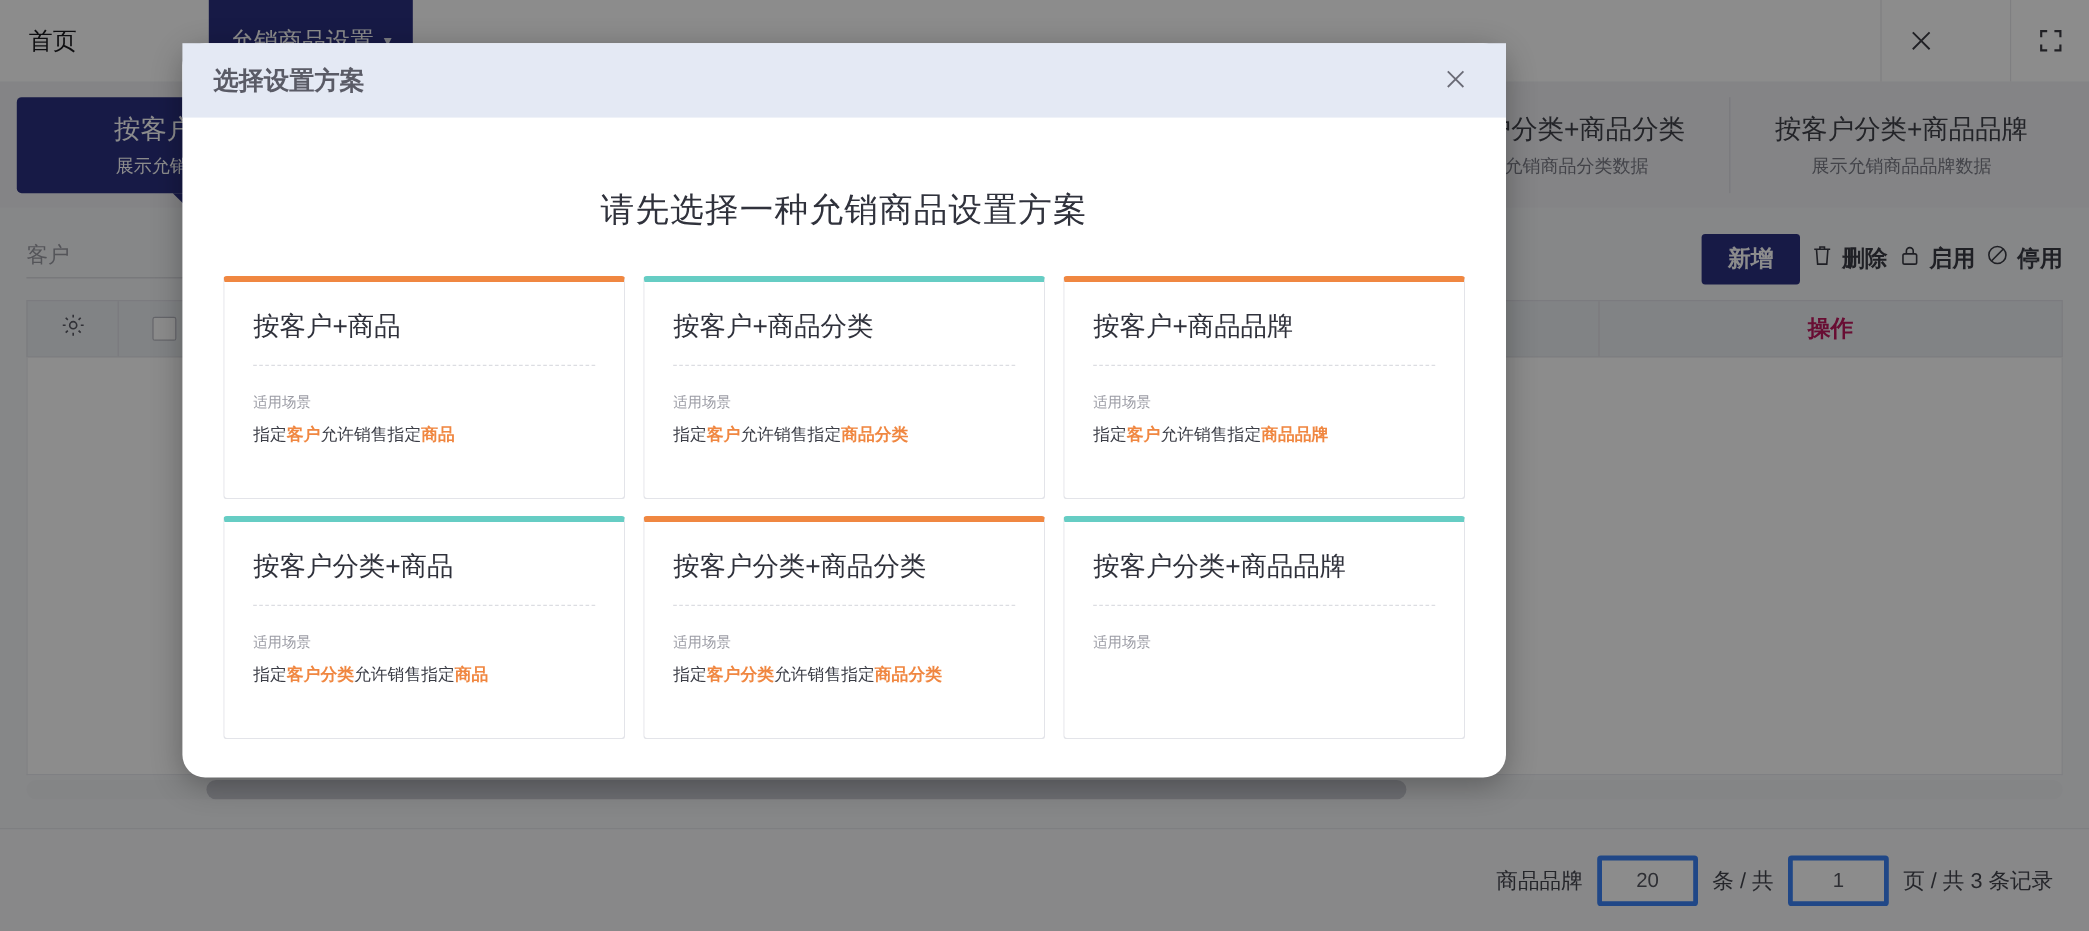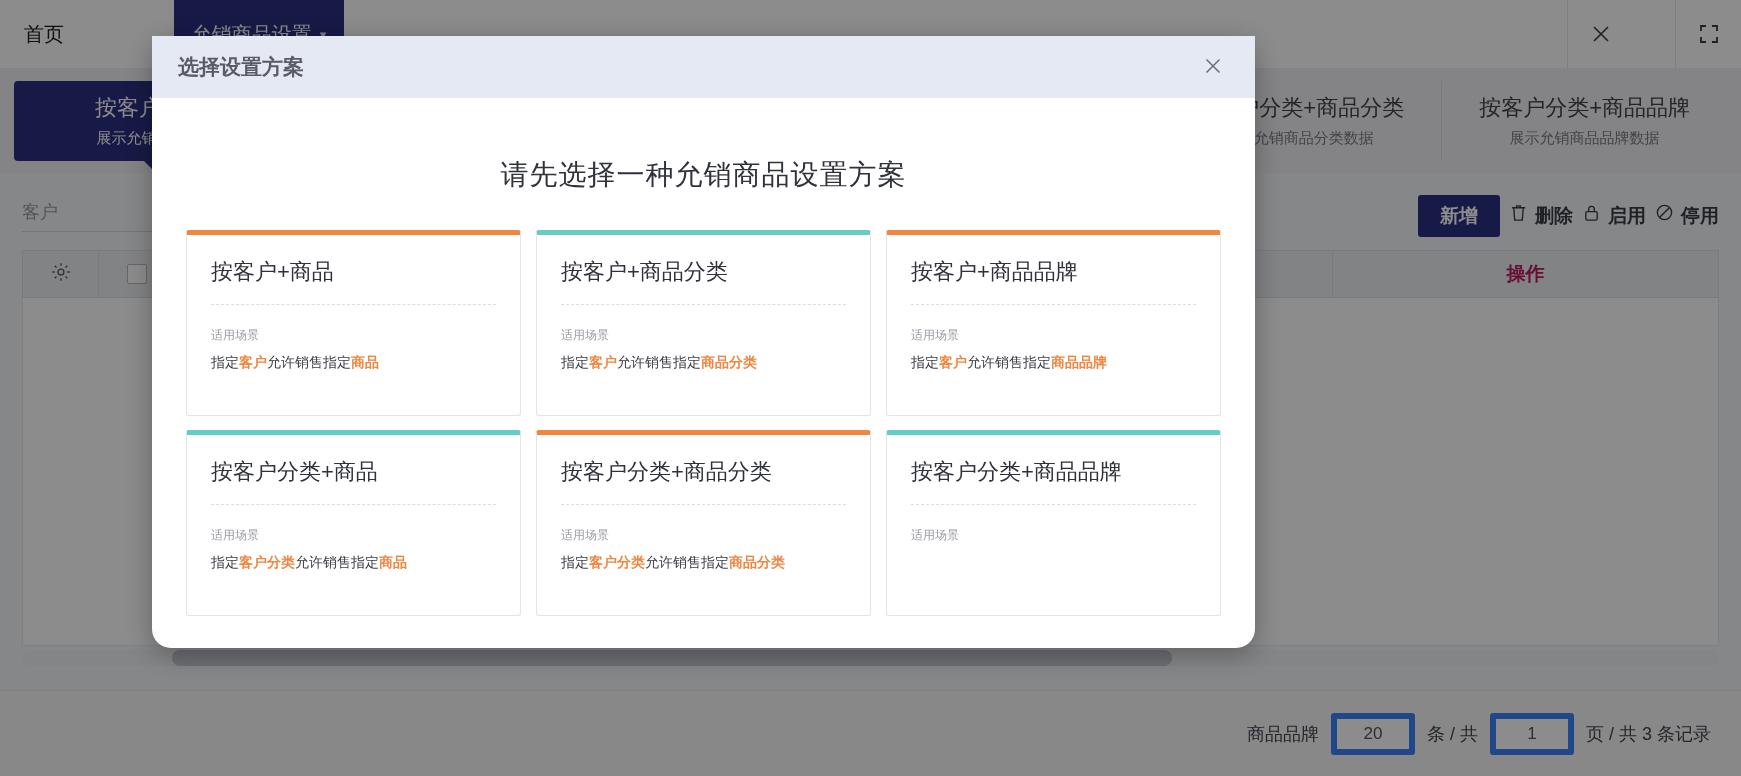"20" .pager-box { border: 6px solid #3b82f6 -> 4px solid #3b82f6 }
